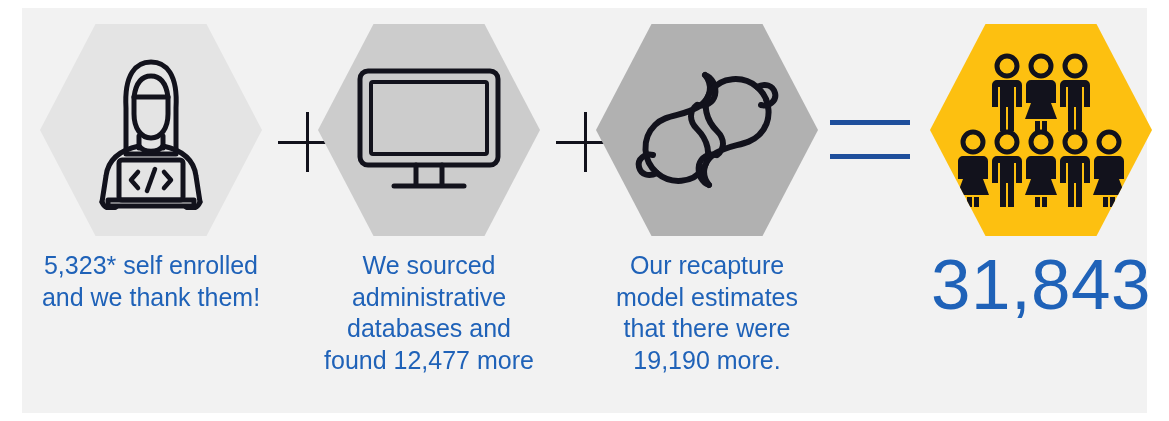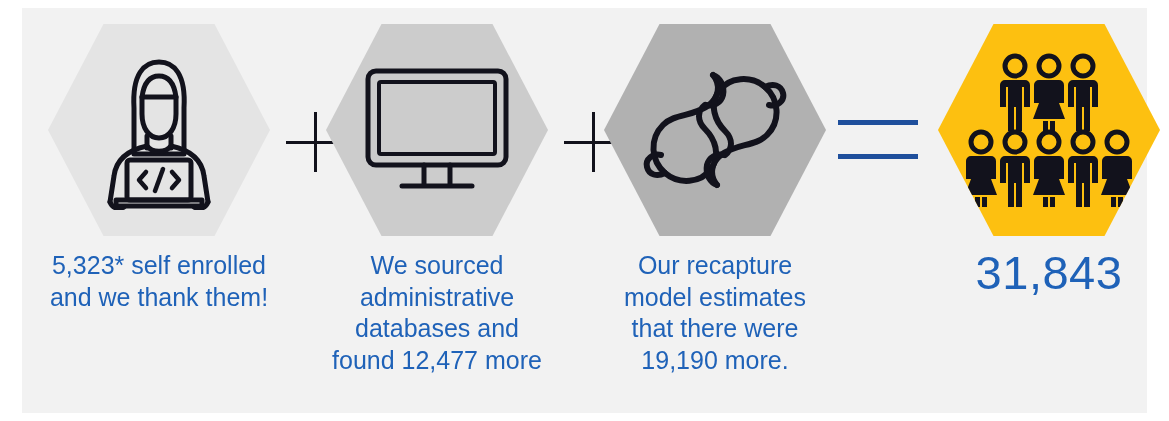"5,323* self enrolled and we" .row { left: 16px -> 8px }
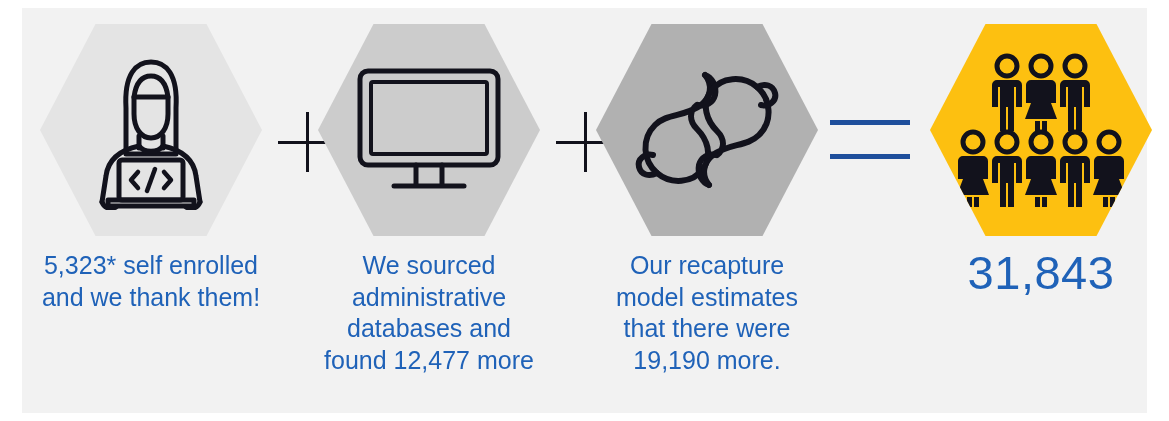"31,843" .total { font-size: 47px -> 71px }
